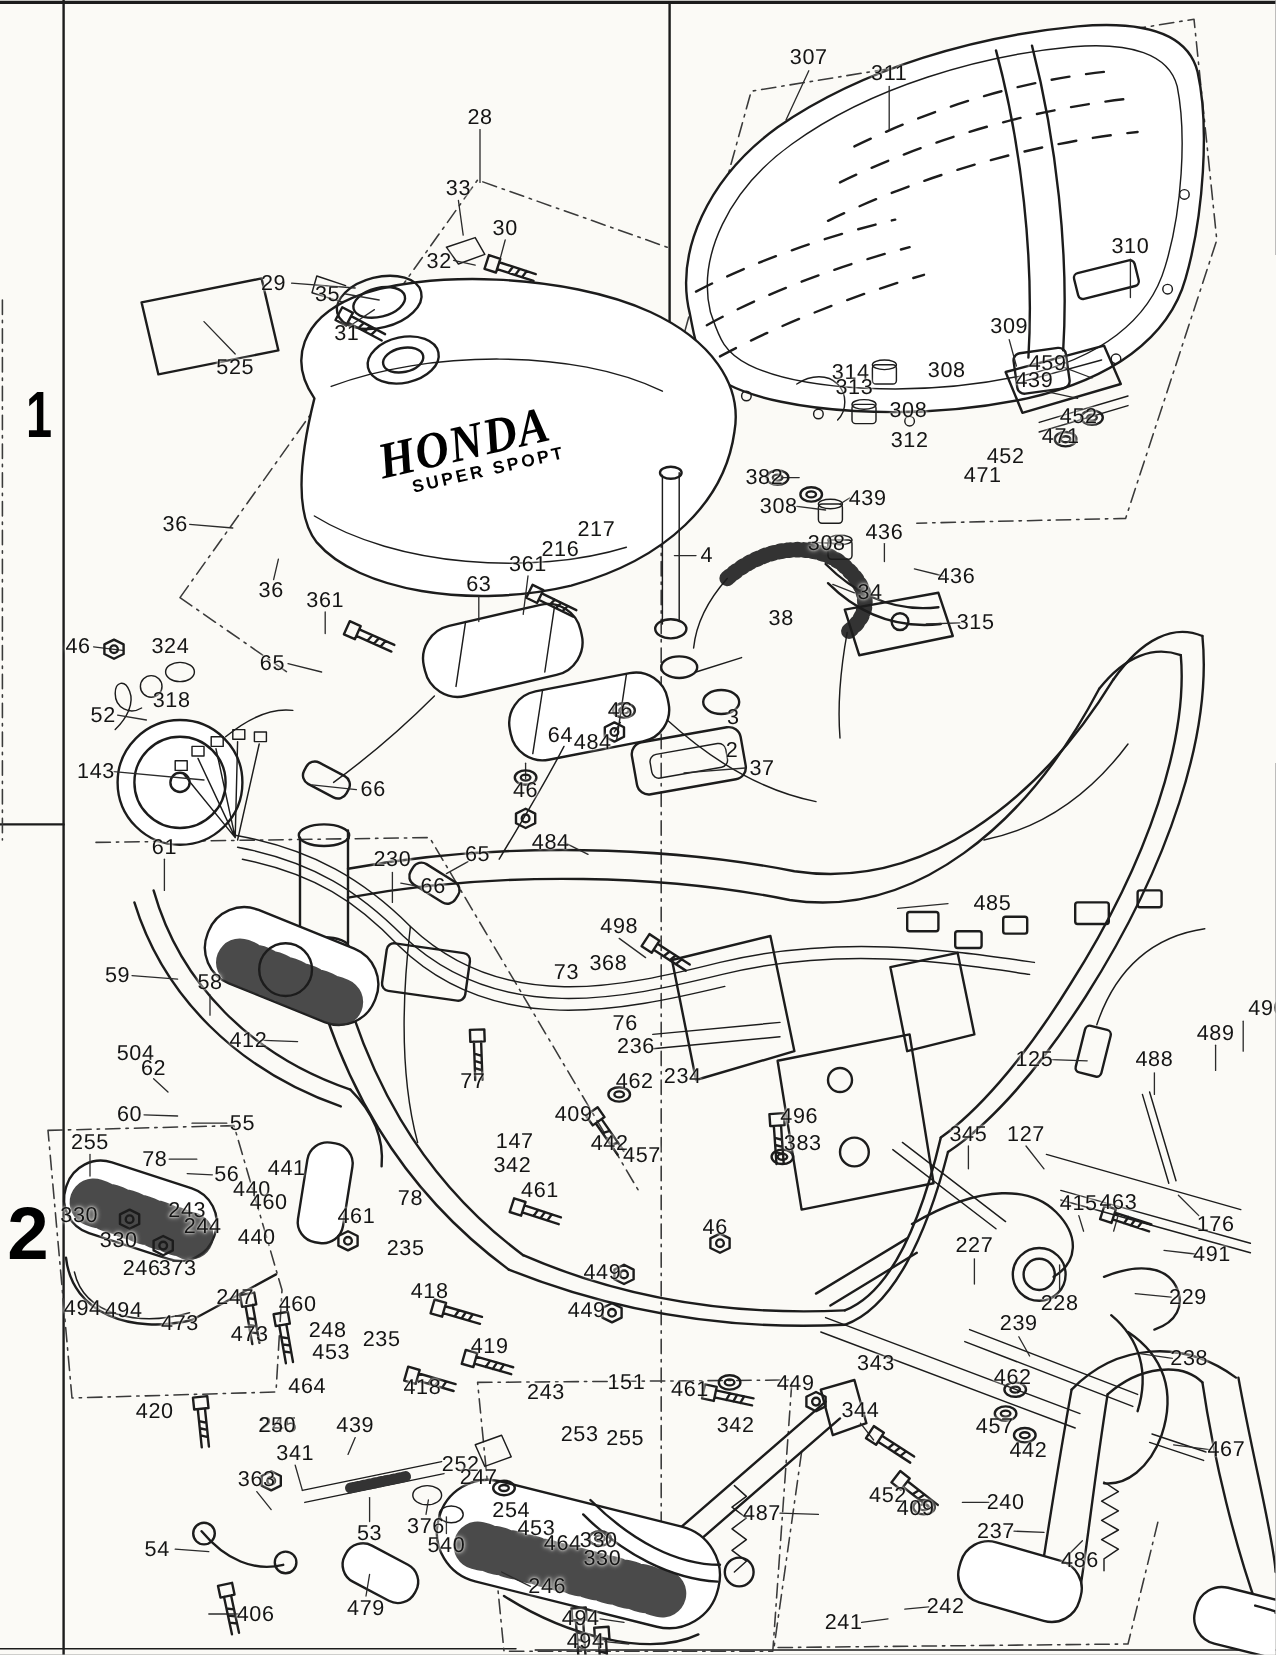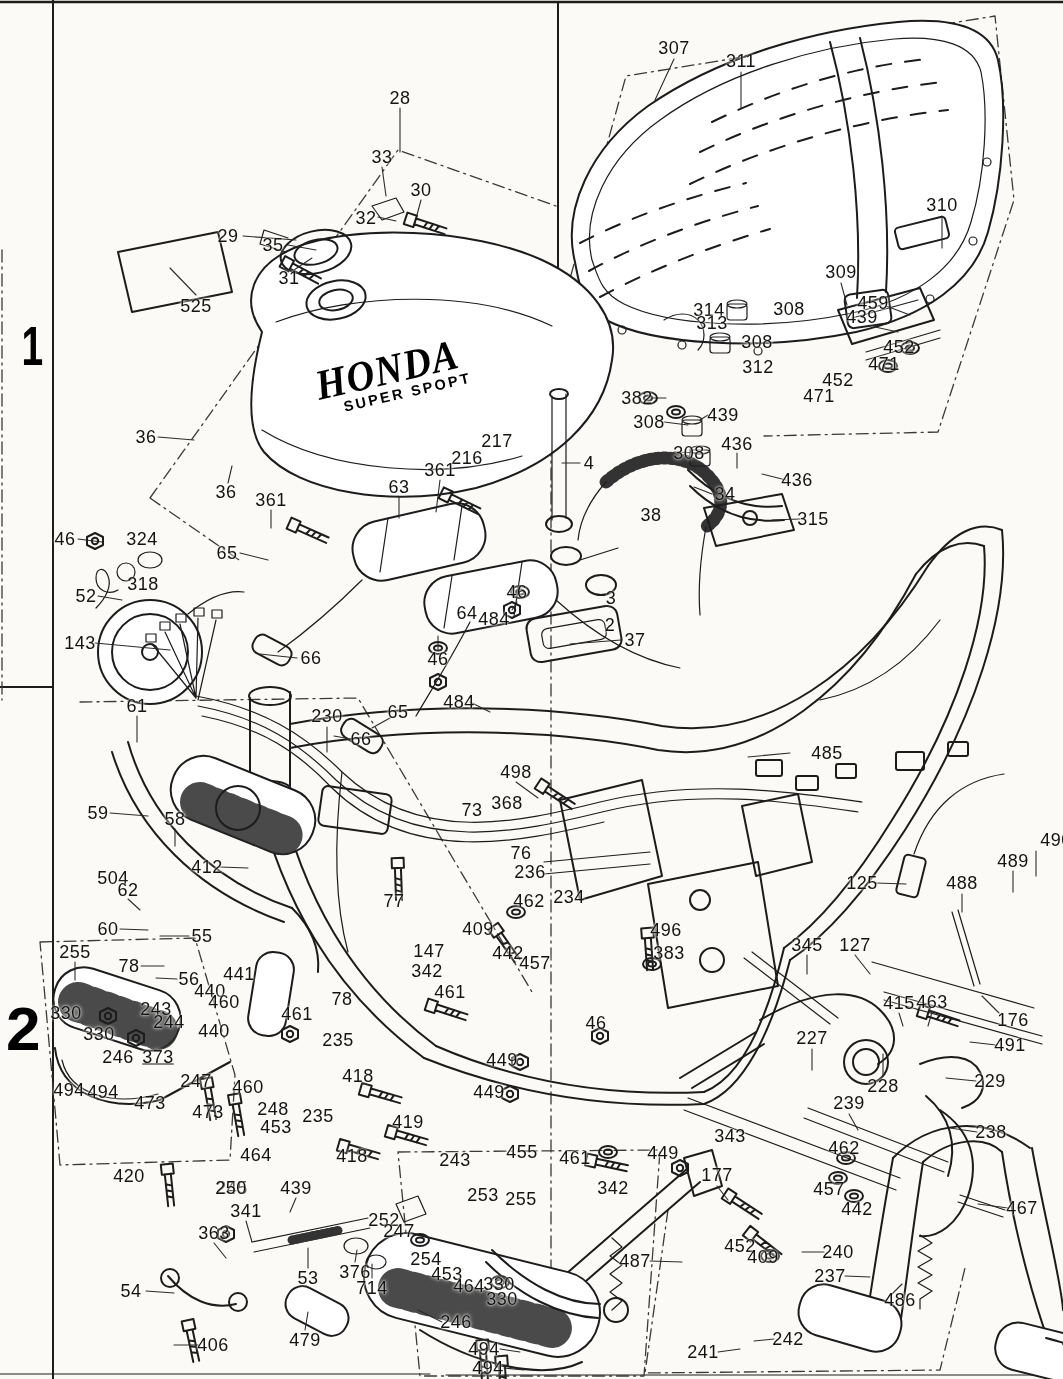"373" span.lbl { left: 158px -> 148px; text-decoration: underline -> none }
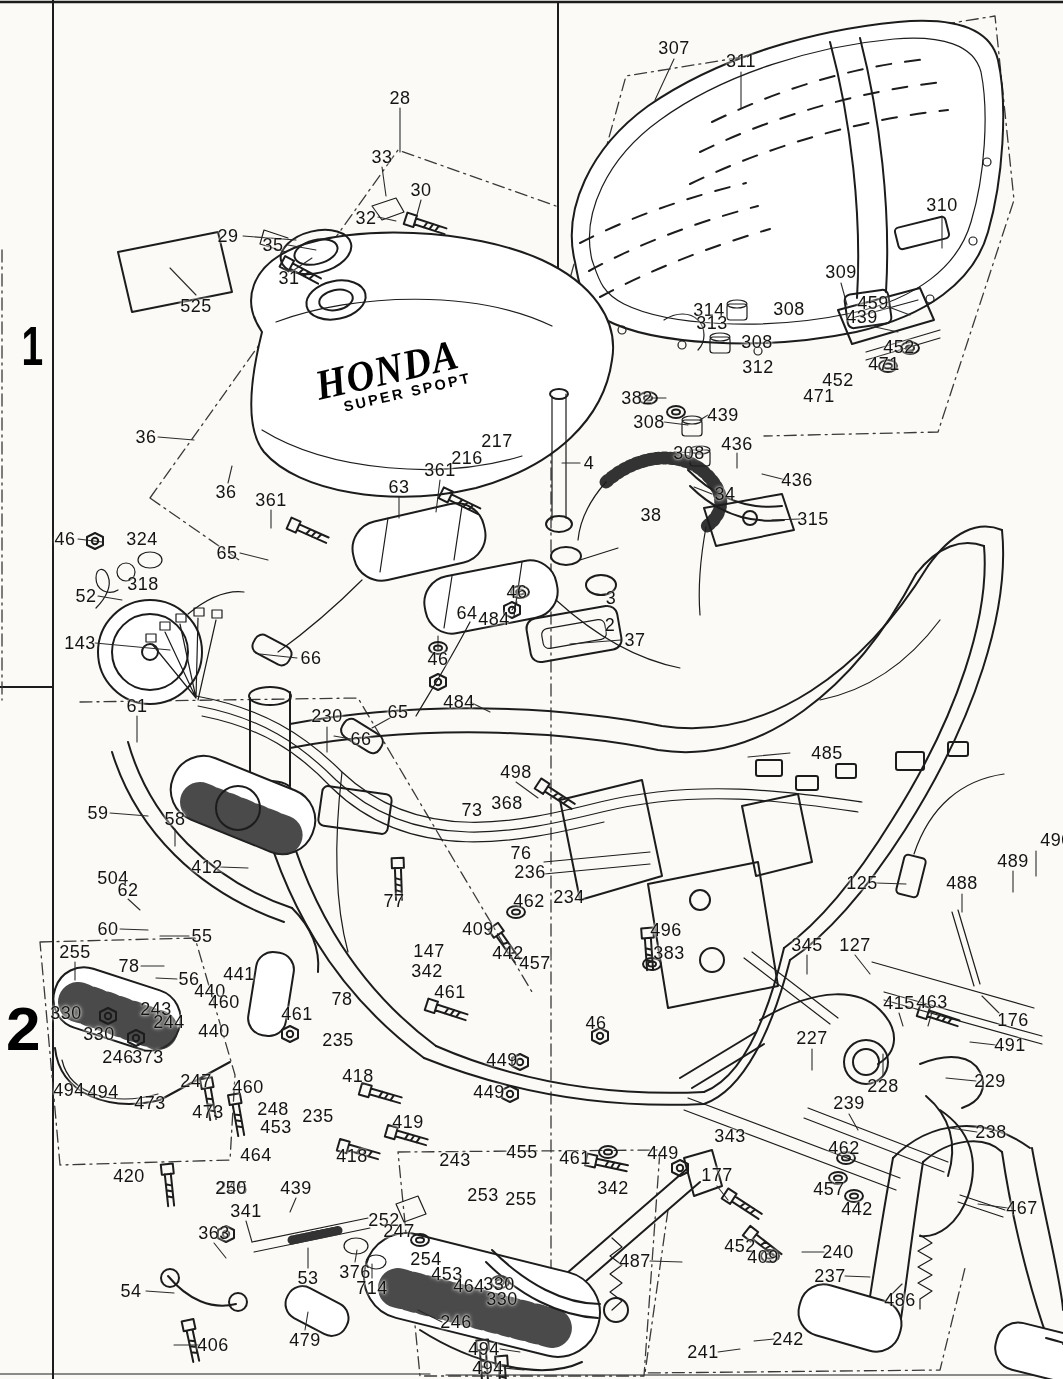"455" span.lbl { text: 455 -> 151 }
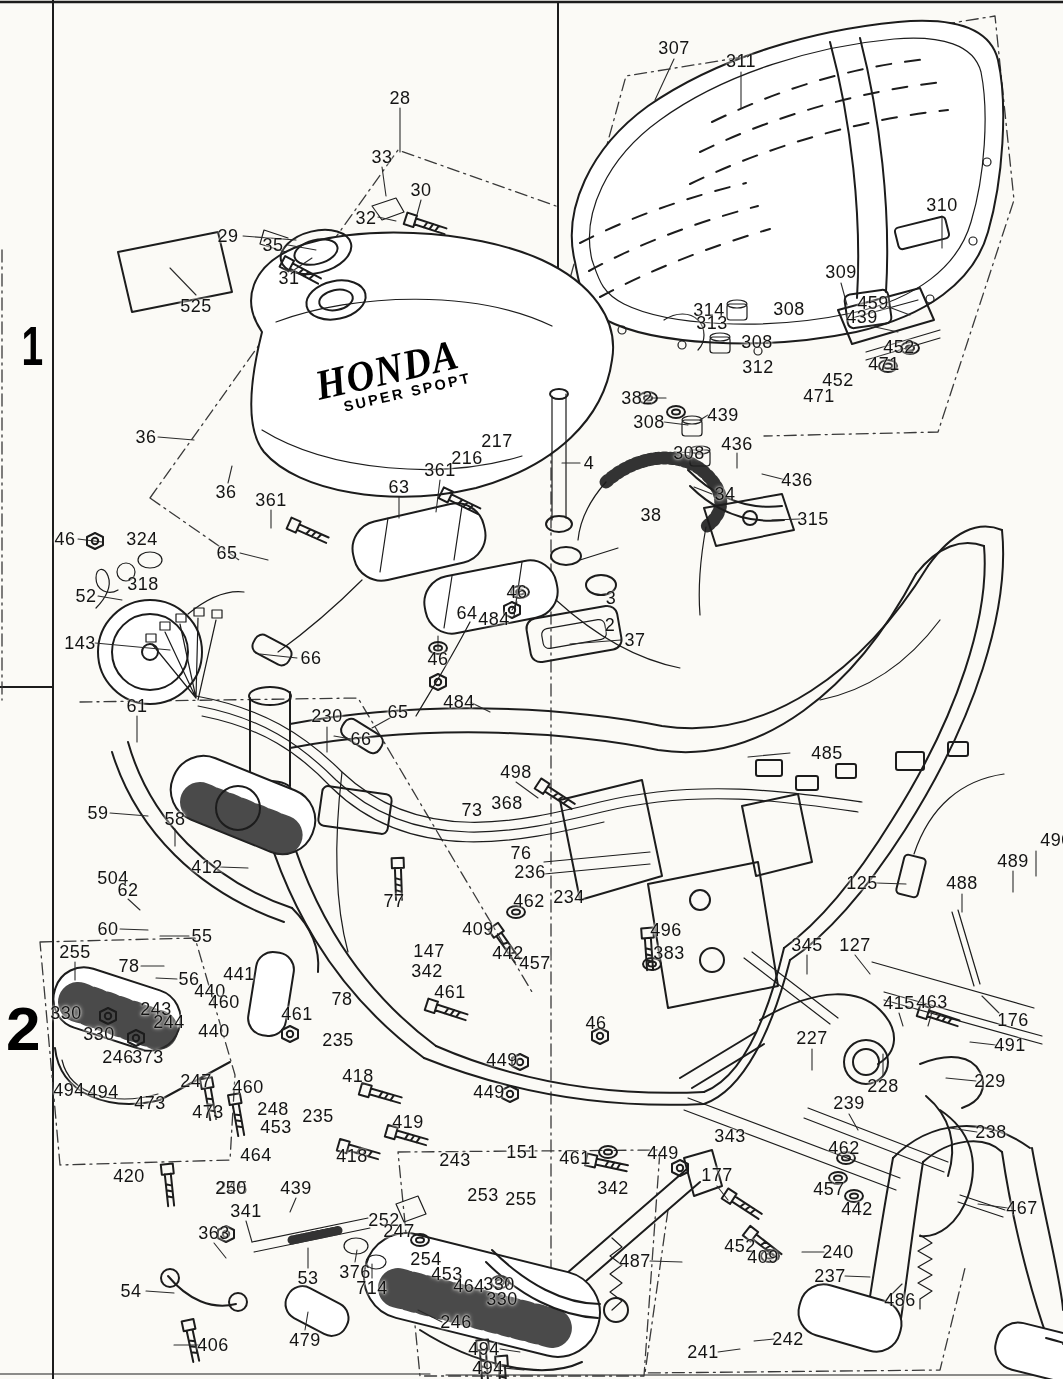"177" span.lbl { text: 177 -> 344 }
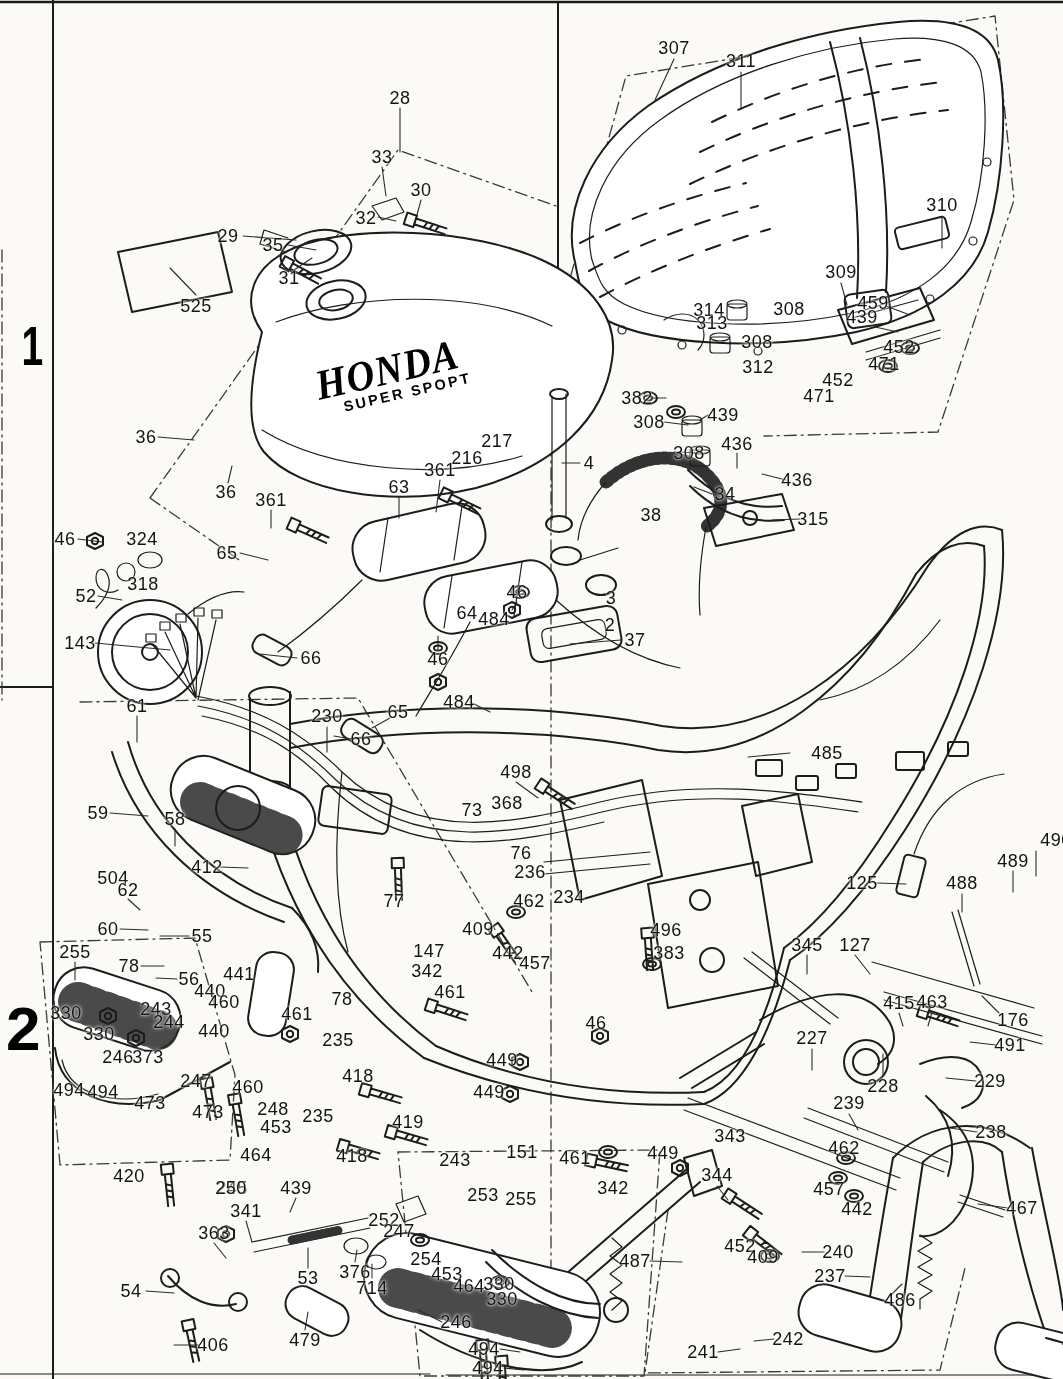"714" span.lbl { text: 714 -> 540 }
